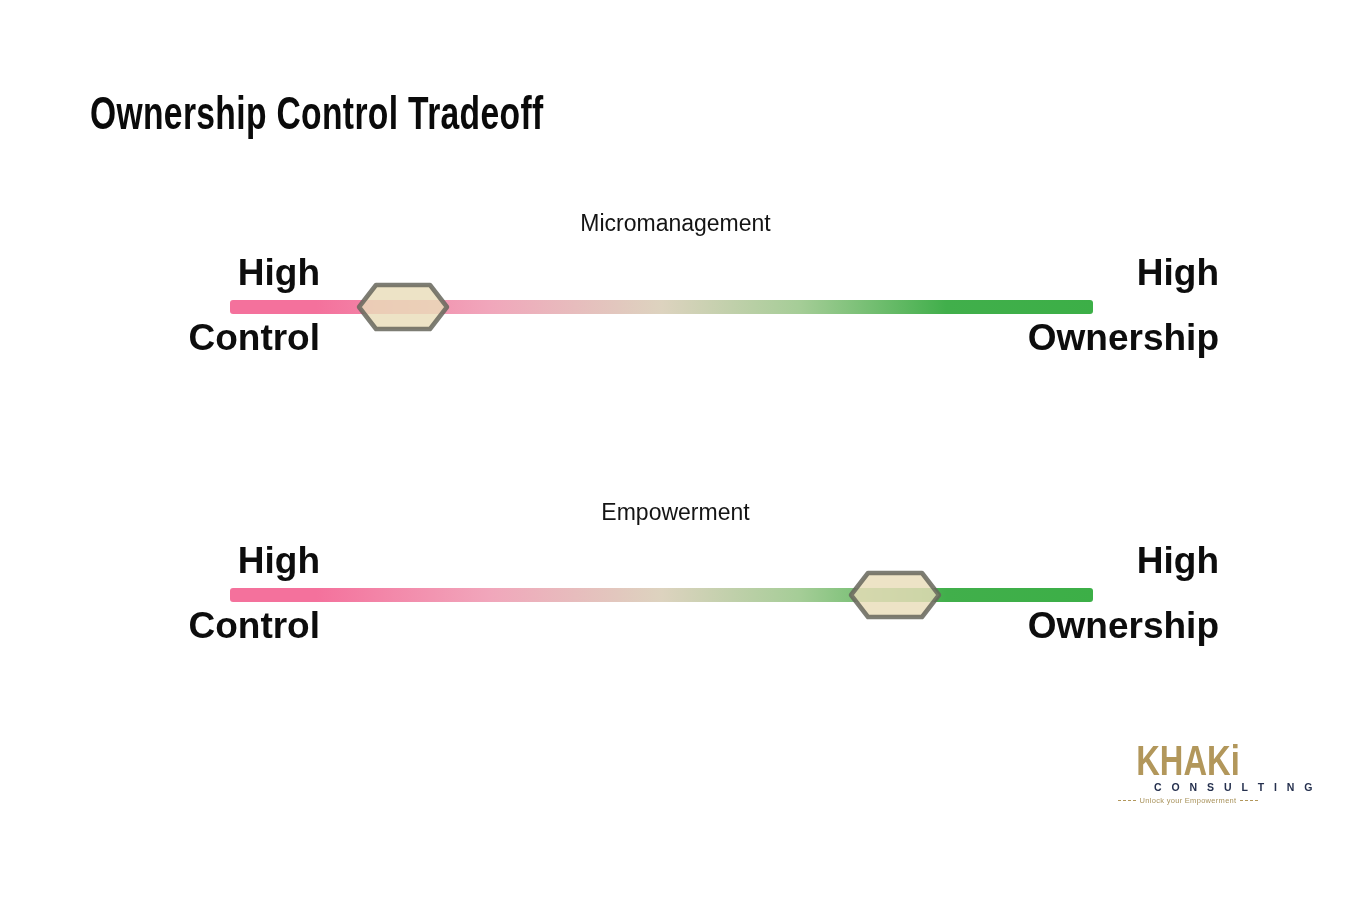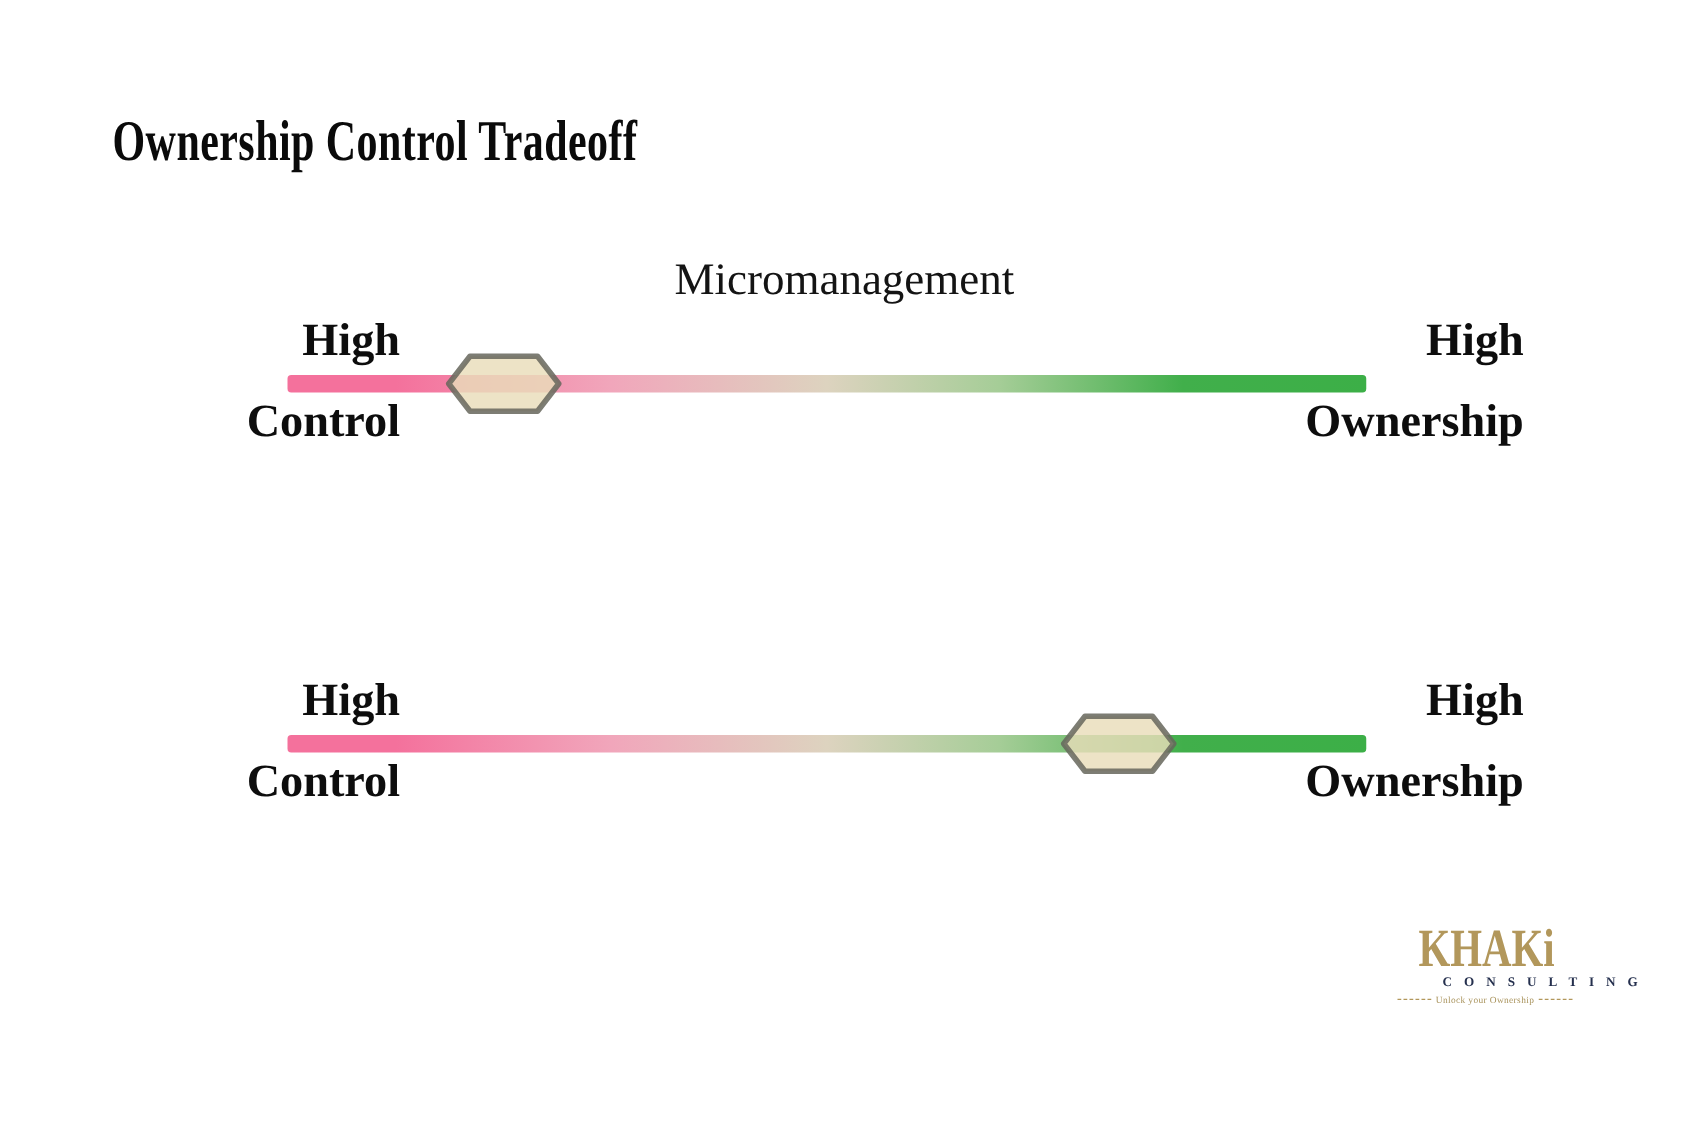"Ownership Control Tradeoff" .canvas { font-family: Liberation Serif, serif -> Liberation Sans, sans-serif }
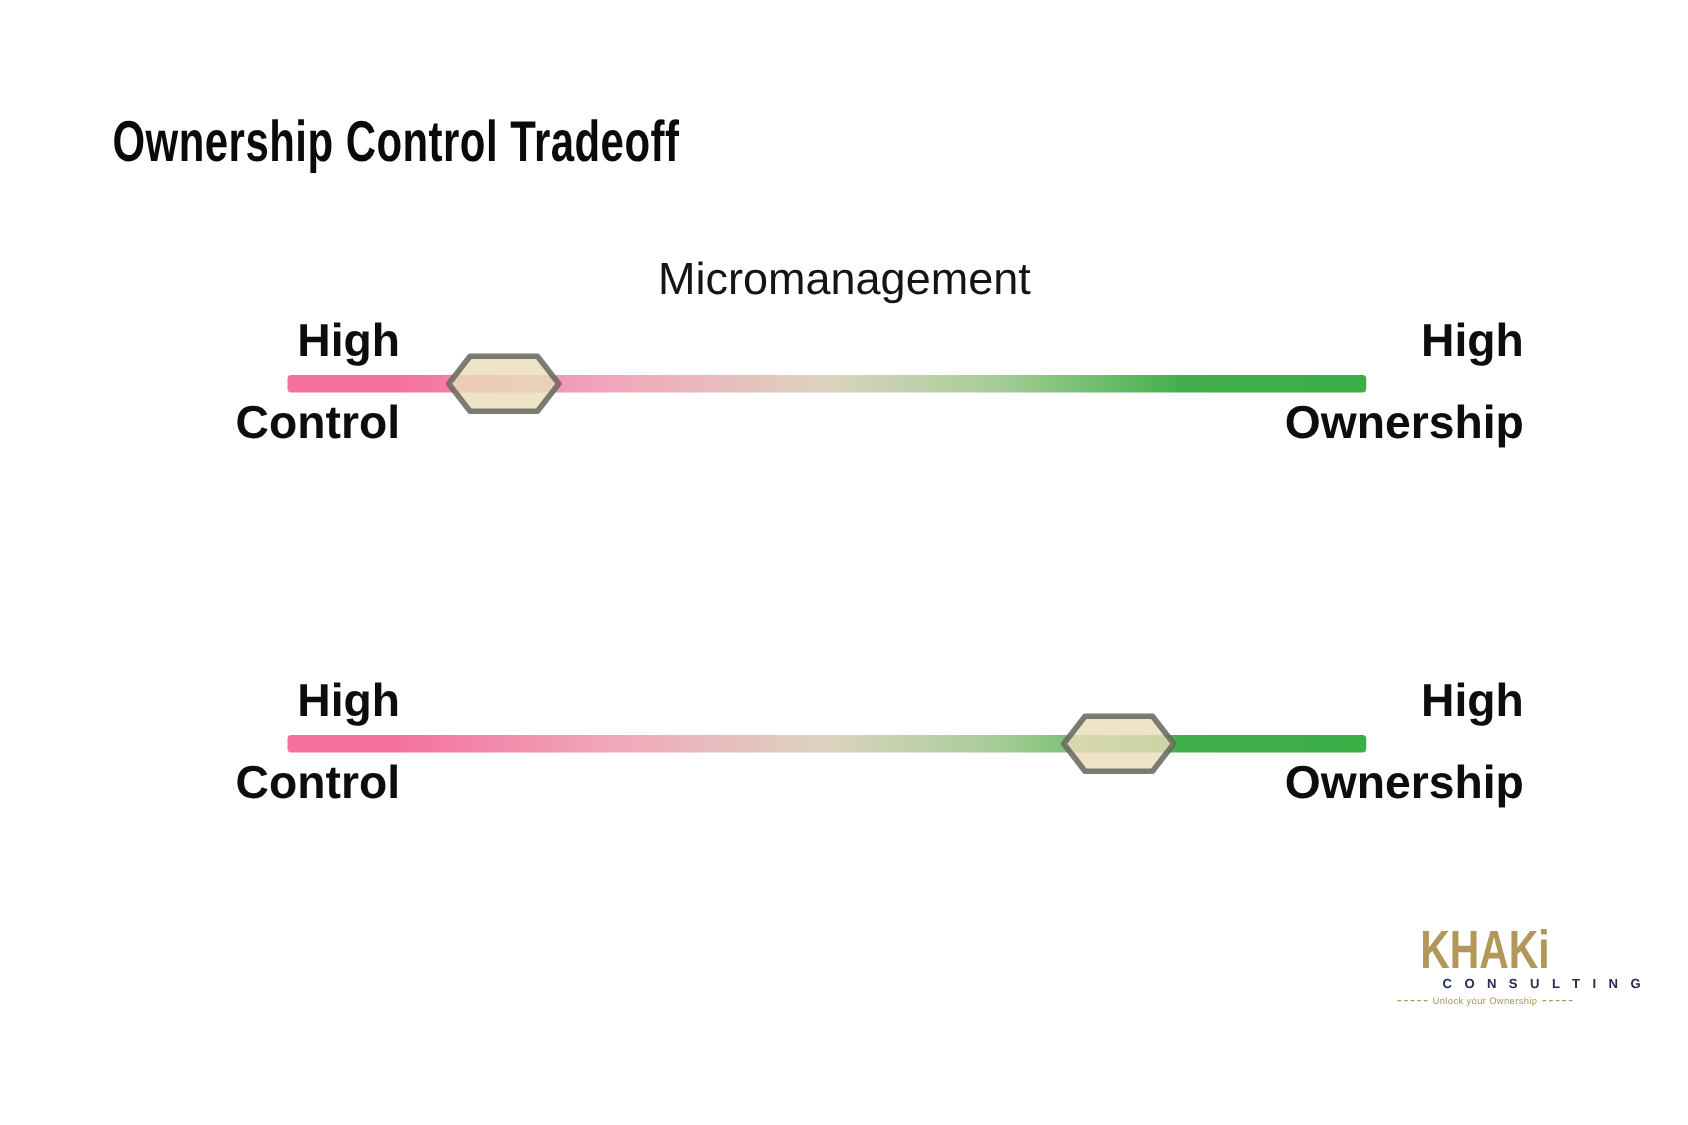"Micromanagement" .slider-caption { font-size: 36px -> 23px }
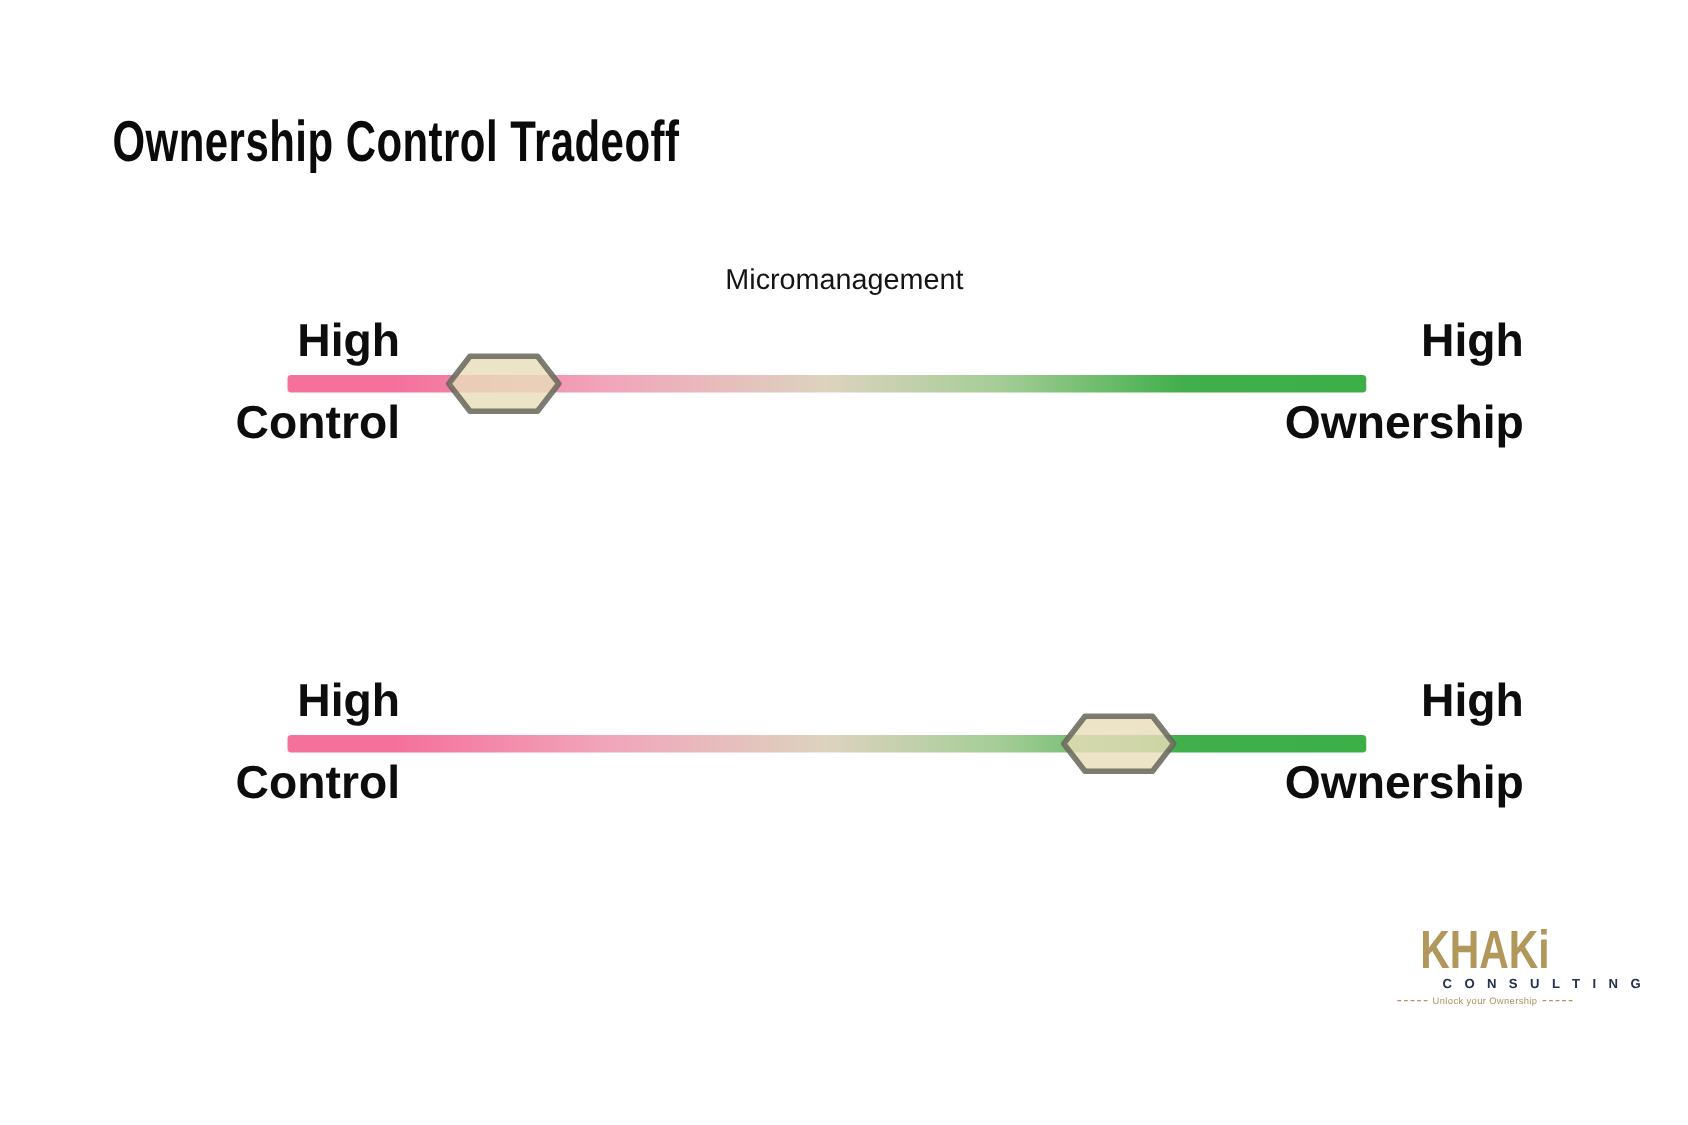"Empowerment" div.slider-caption { html: none -> <div>Empowerment</div> }
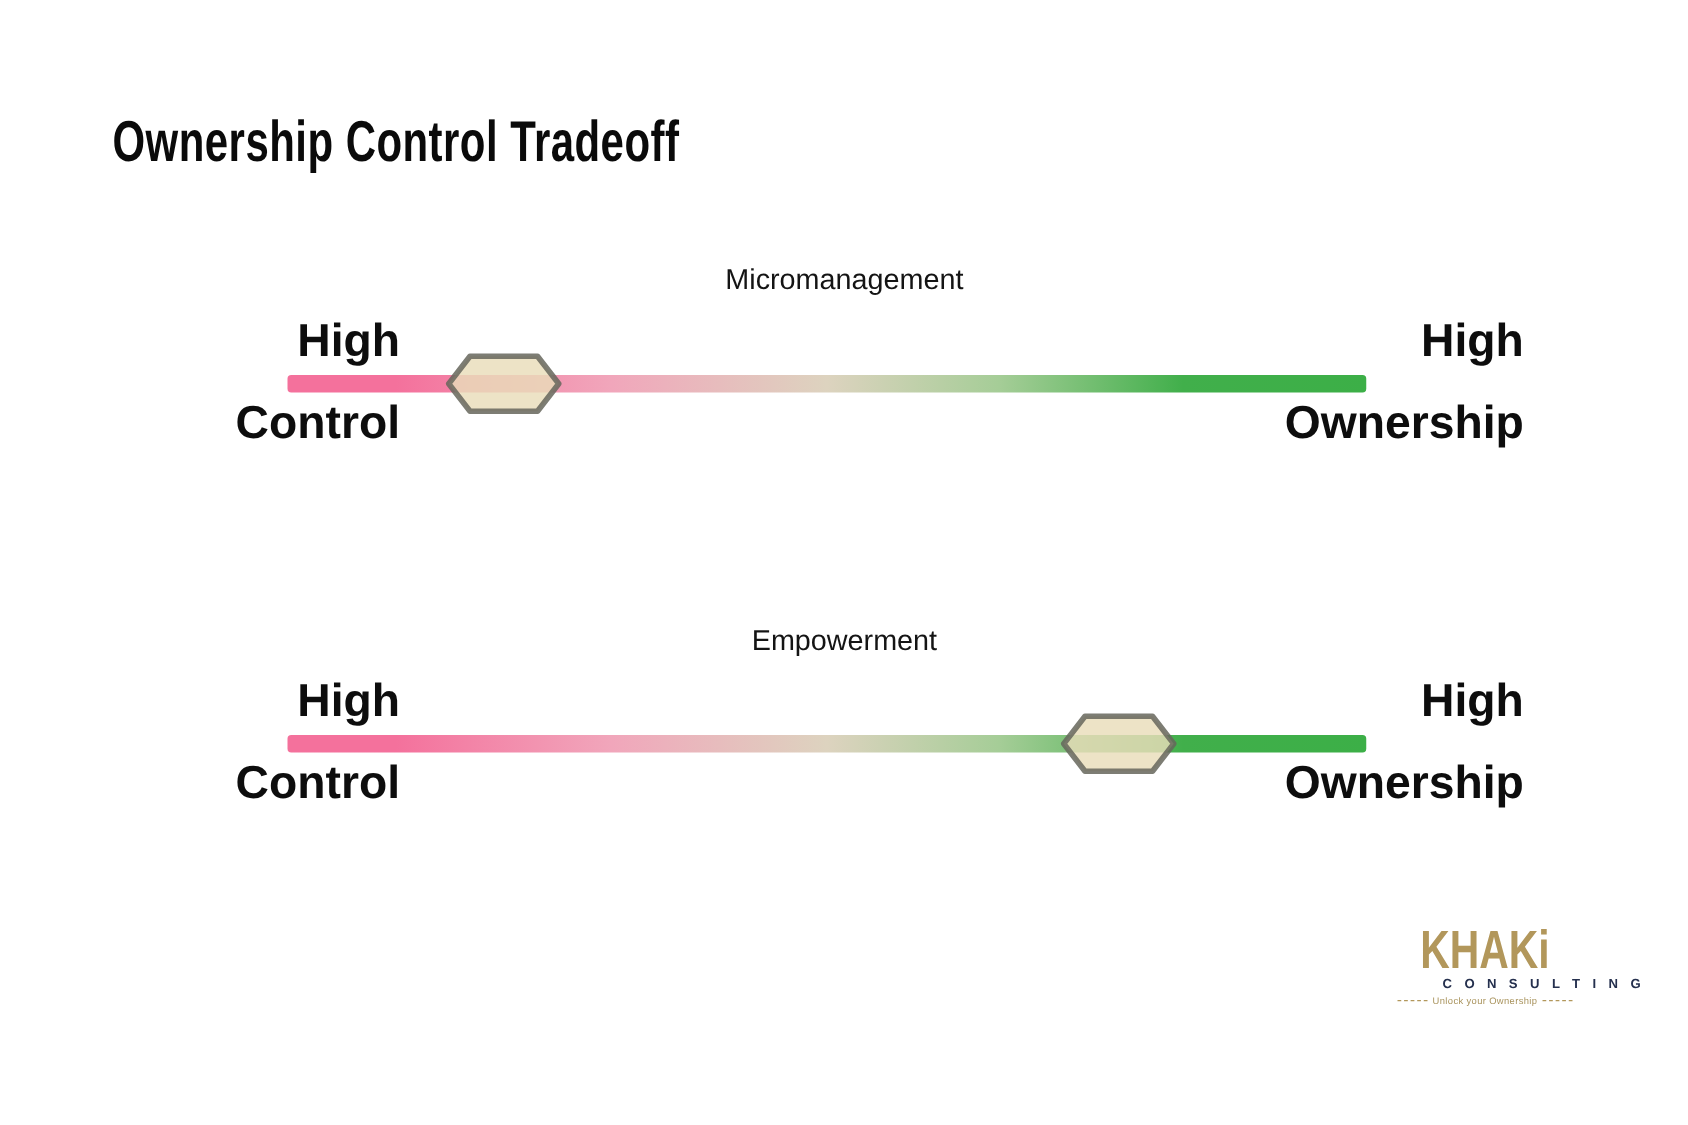"Unlock your Ownership" span.tag-text { text: Ownership -> Empowerment }
